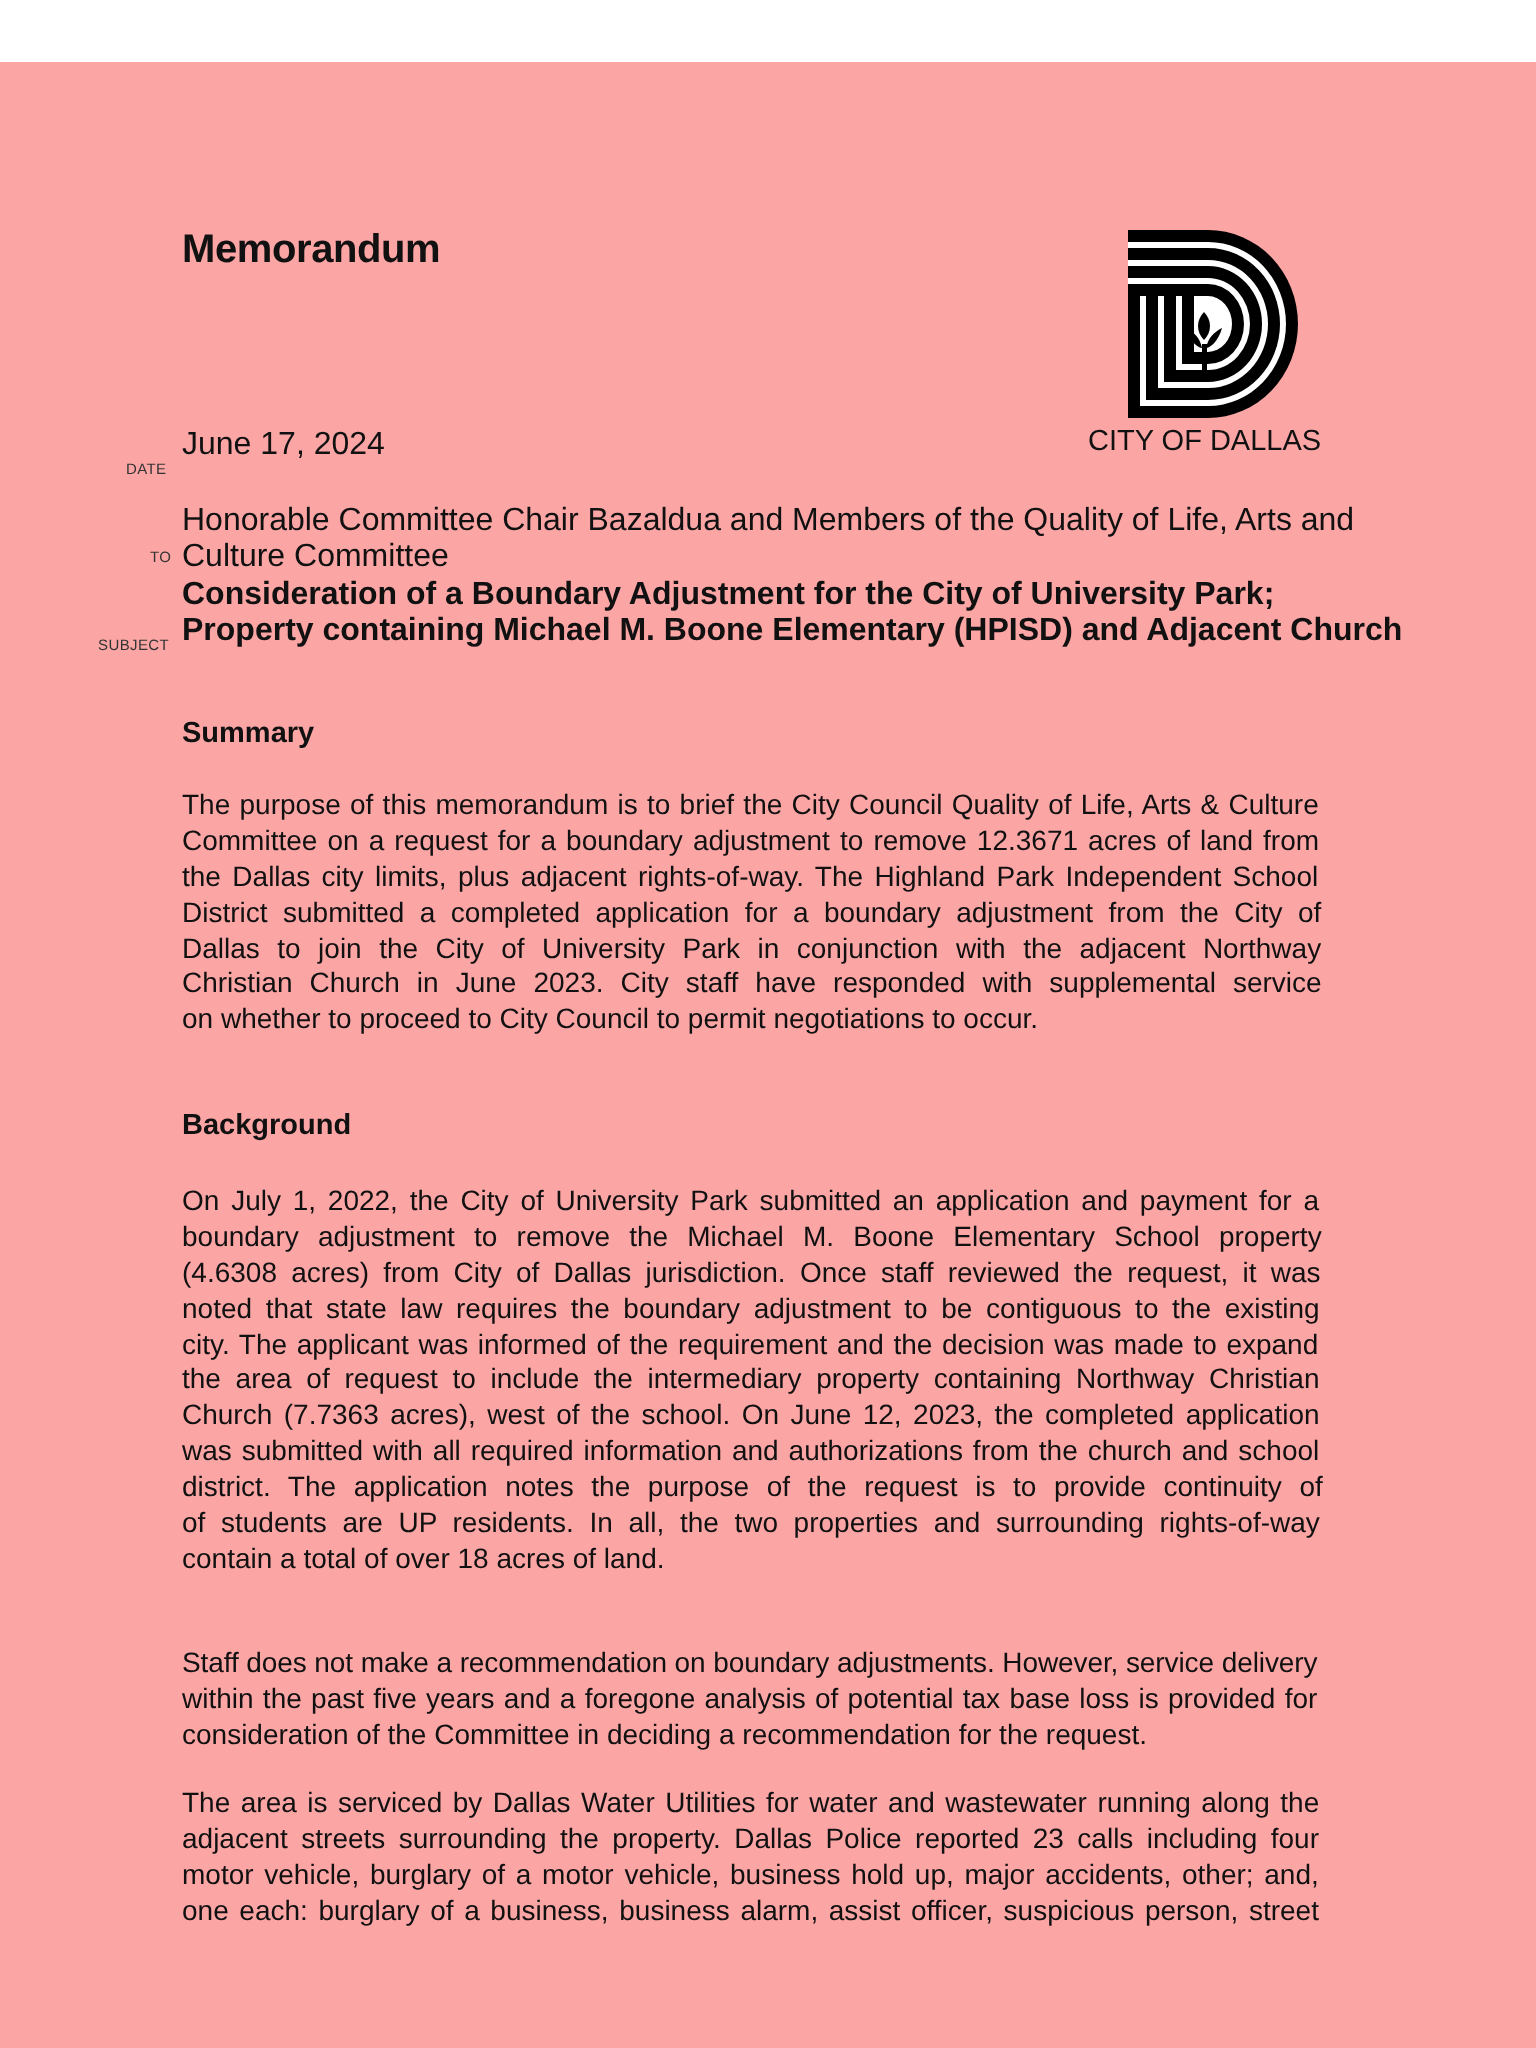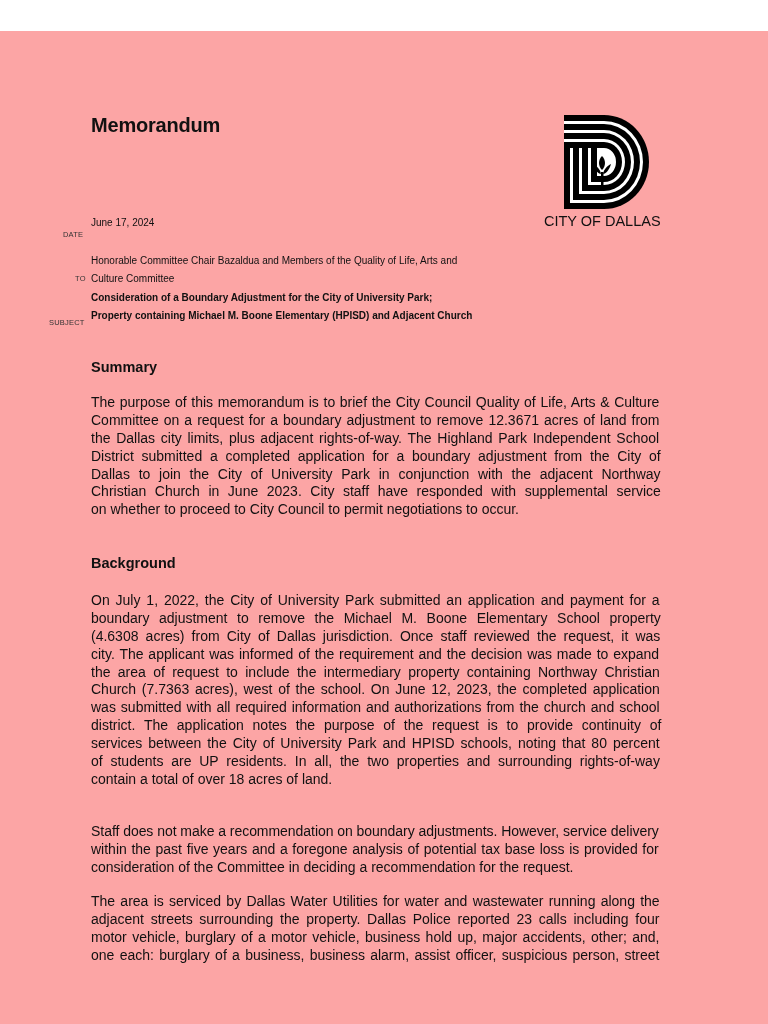"June 17, 2024" .field-text { font-size: 10px -> 16px }
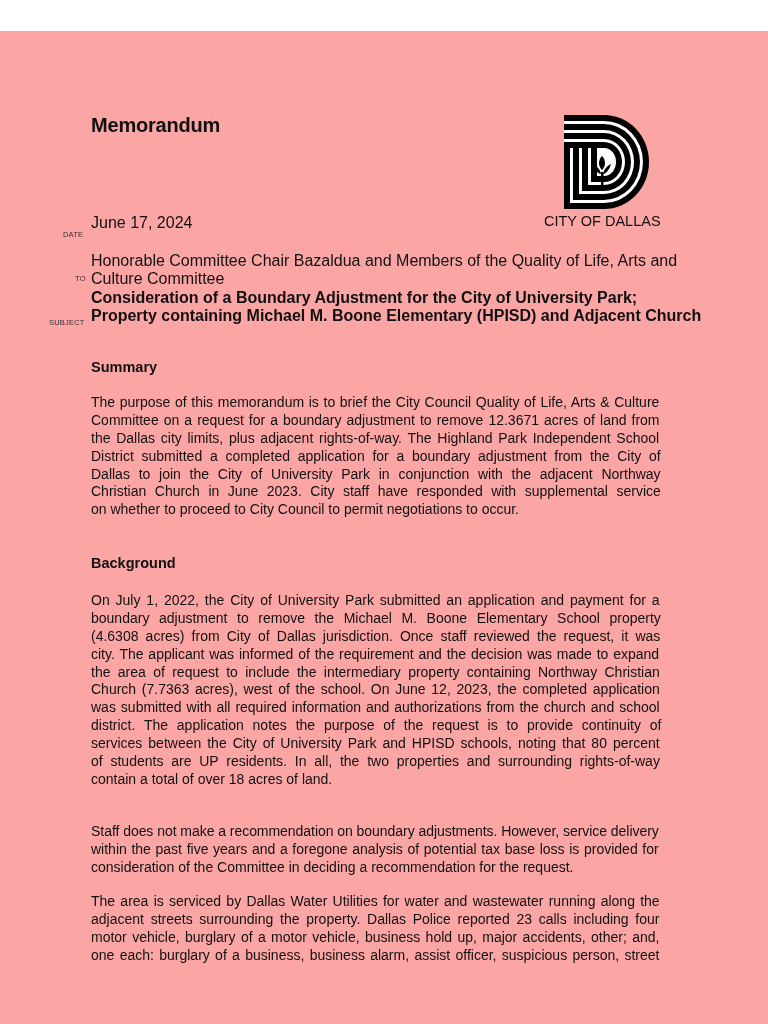"noted that state law requires" span.line { html: none -> <span>noted that state law requires the boundary adjustment to be contiguous to the existing</span> }
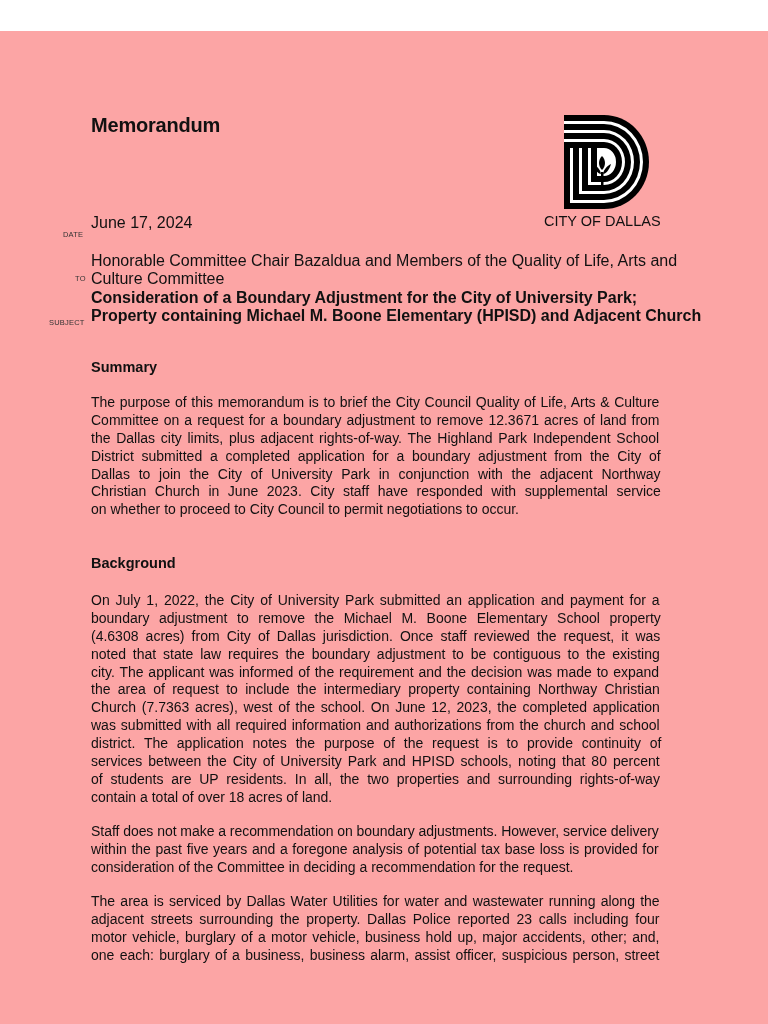"services between the City of" span.line { html: <span>services between the City of University Park and HPISD schools, noting that 80 percent</span> -> none }
